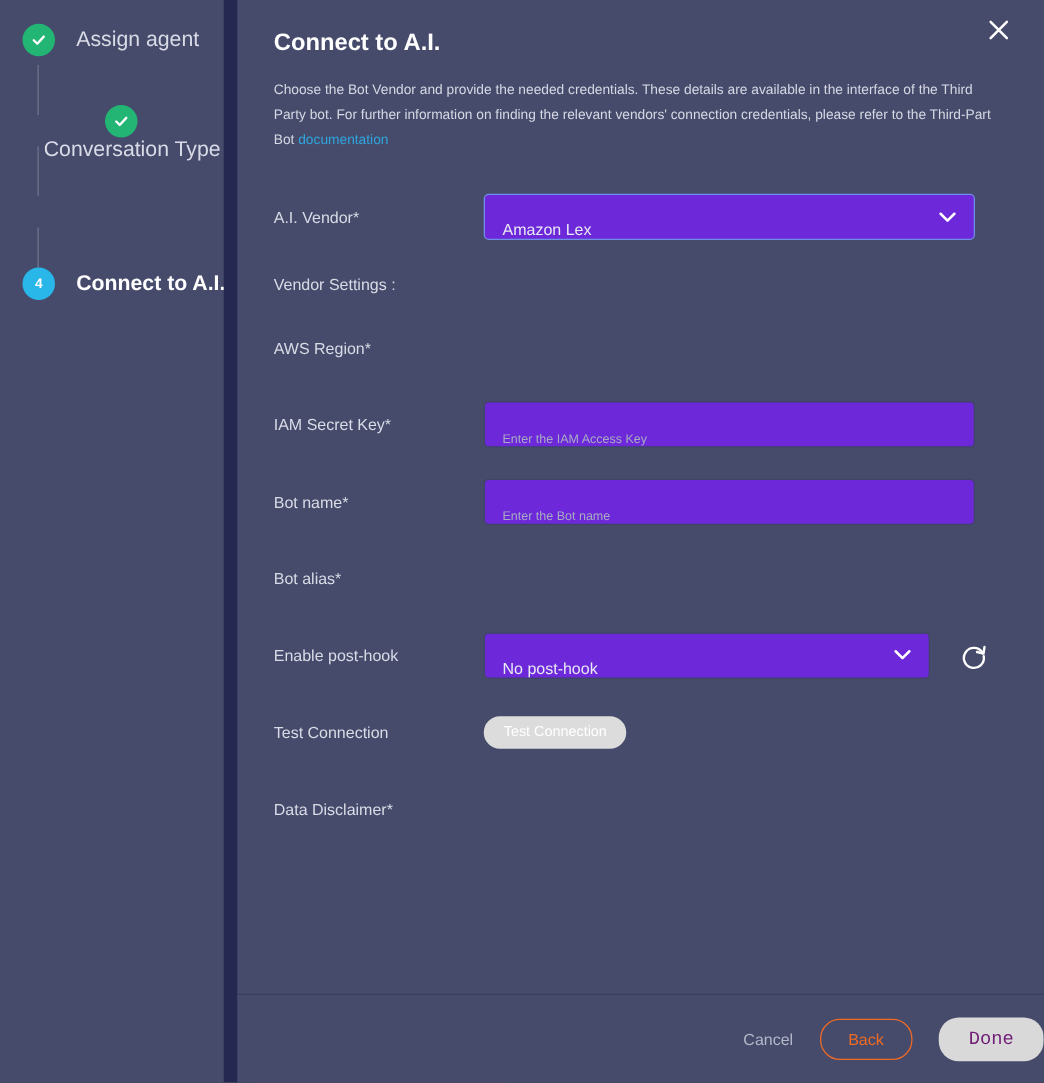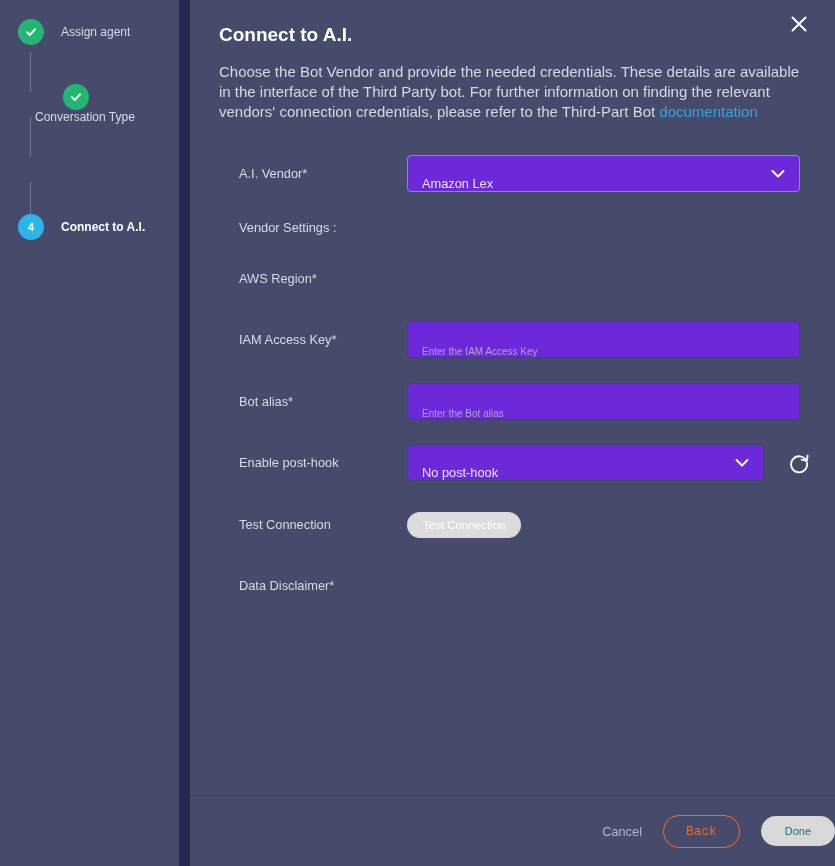"Assign agent" .step-label { font-size: 12px -> 17px }
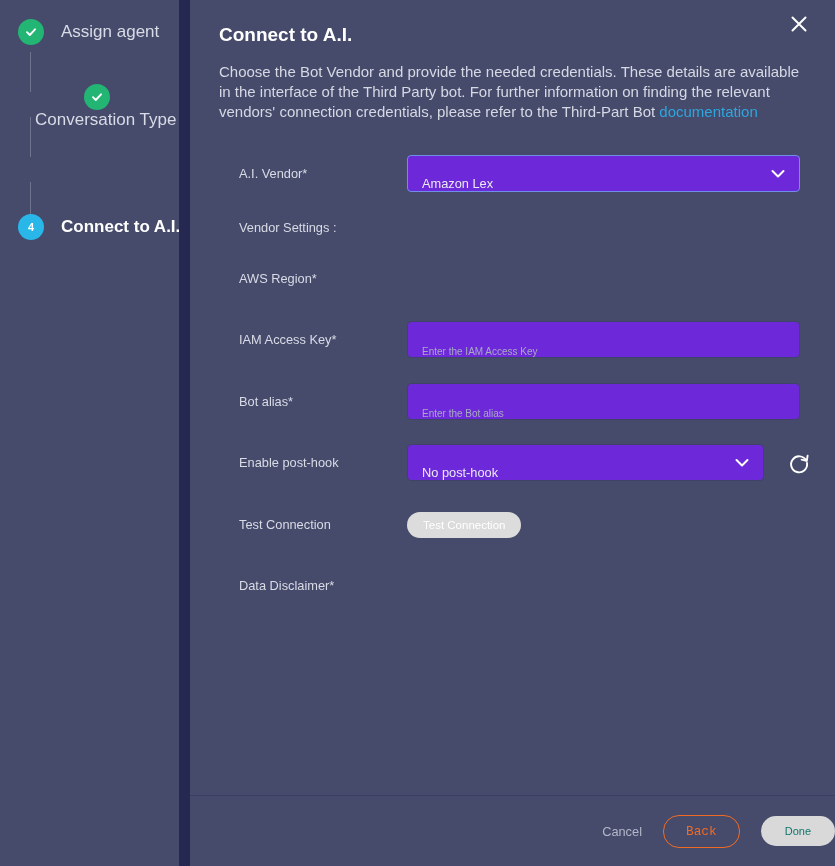"Choose the Bot Vendor and" .dialog-desc { font-size: 15px -> 11px }
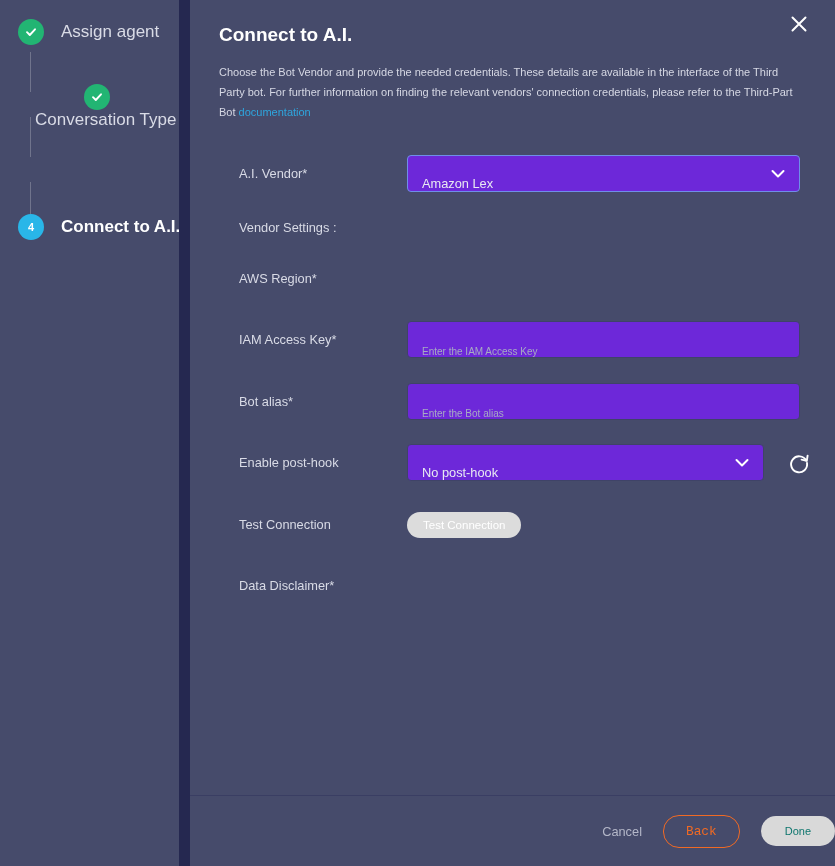"A.I. Vendor*" .form { padding-left: 20px -> none }
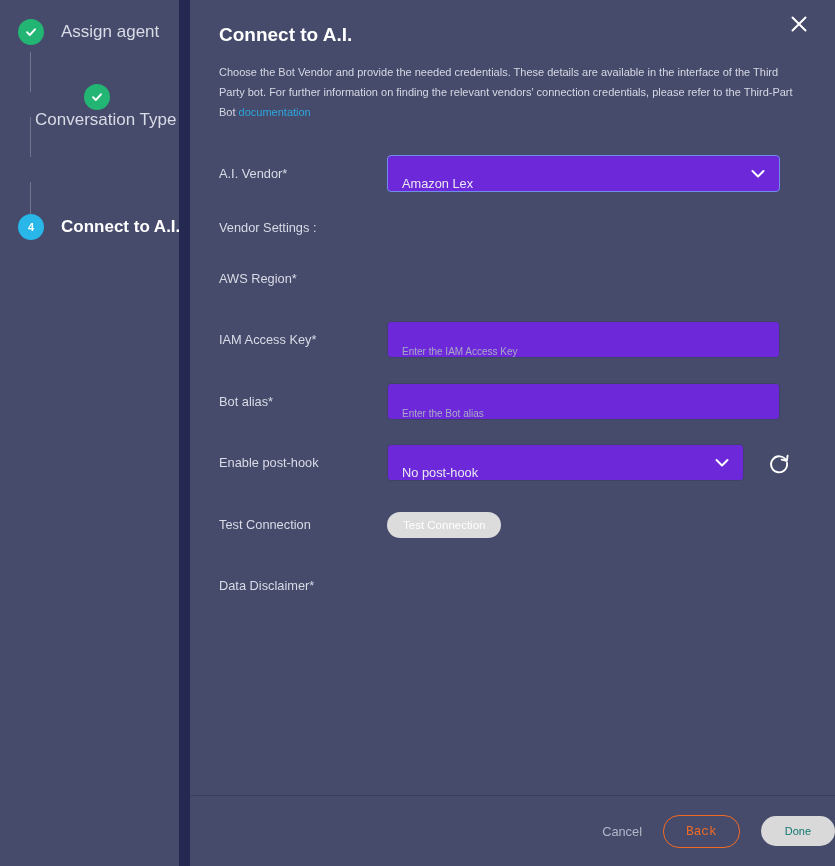"IAM Access Key*" span.row-label { text: Access -> Secret }
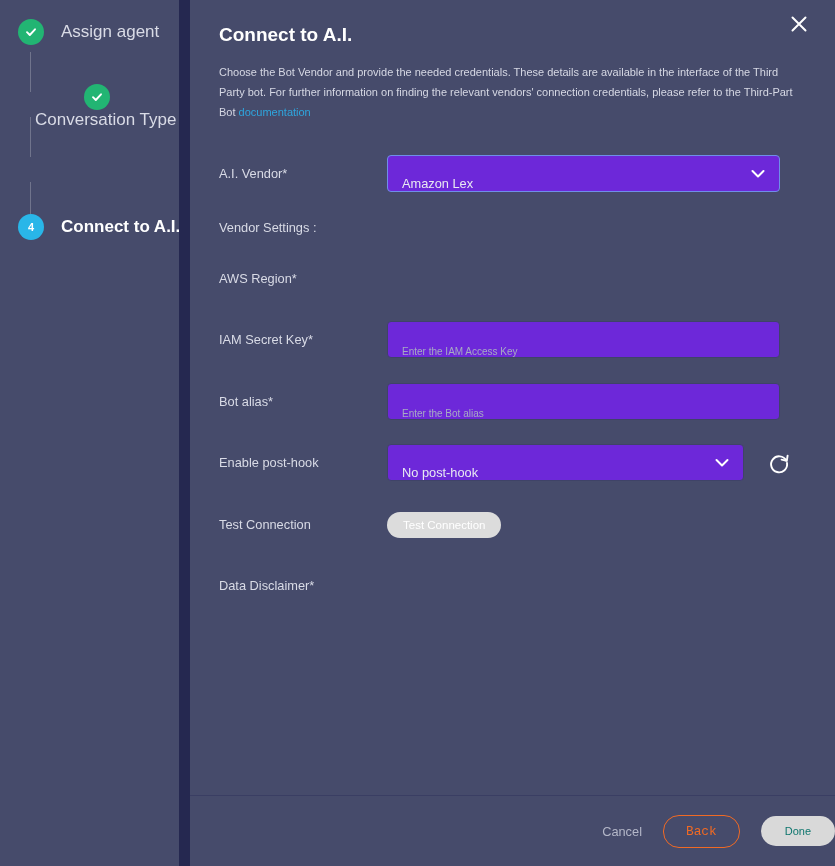"Bot name*" div.row { html: none -> <div> <span>Bot name*</span> <div> <div> <span>Enter the Bot name</span> </div> </div> </div> }
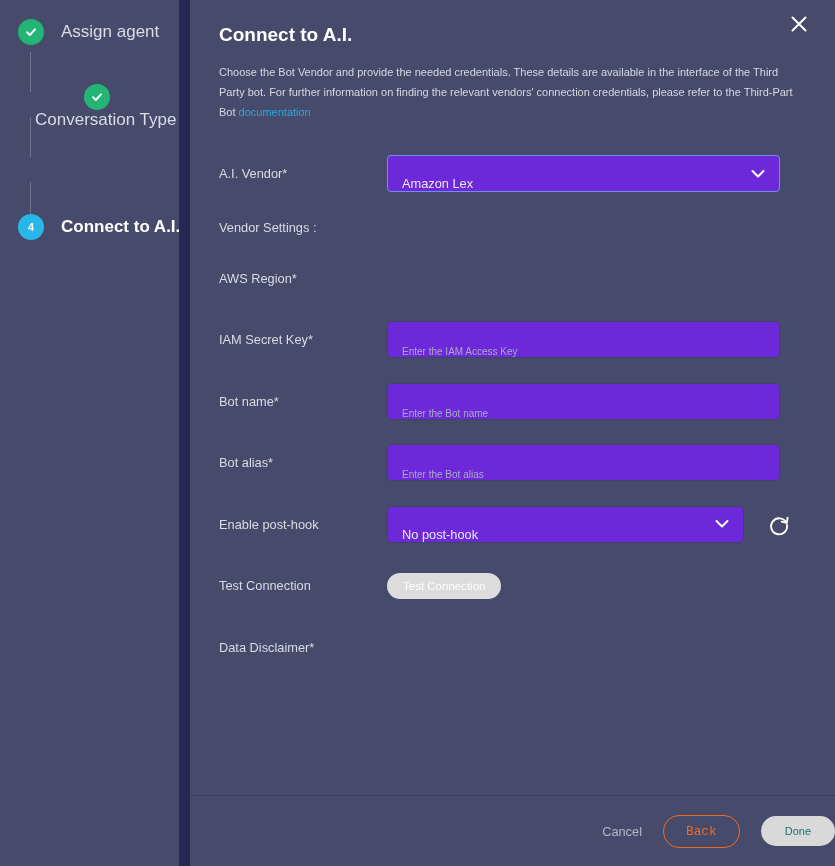"Enter the Bot alias" div.control { html: <div> <div> <span>Enter the Bot alias</span> </div> </div> -> none }
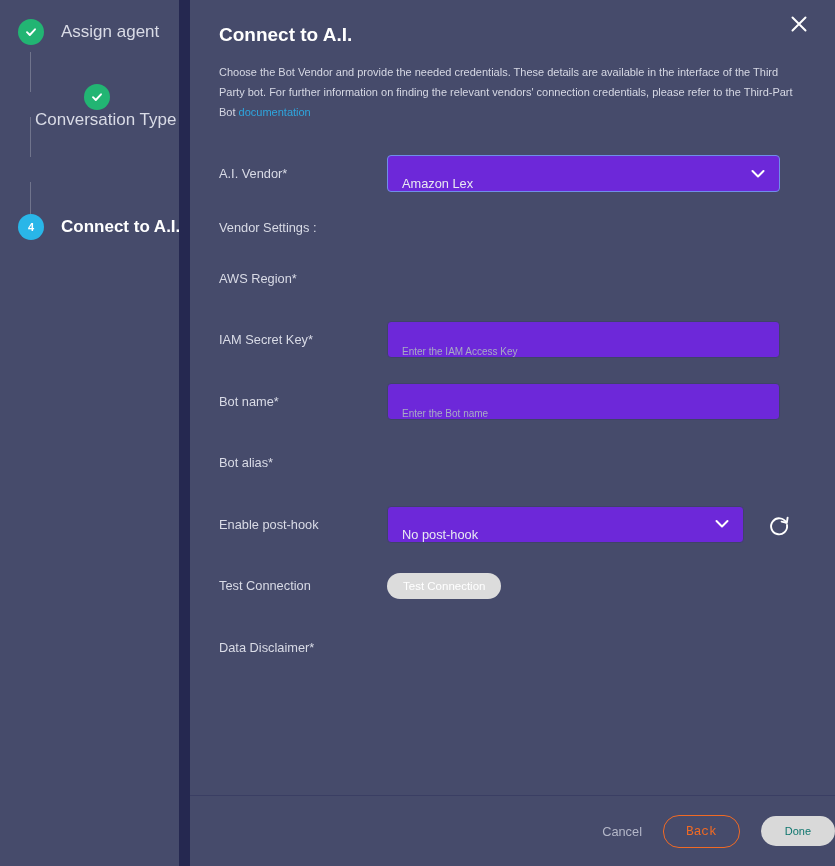"Back" .btn-back { font-family: Liberation Mono, monospace -> Liberation Sans, sans-serif }
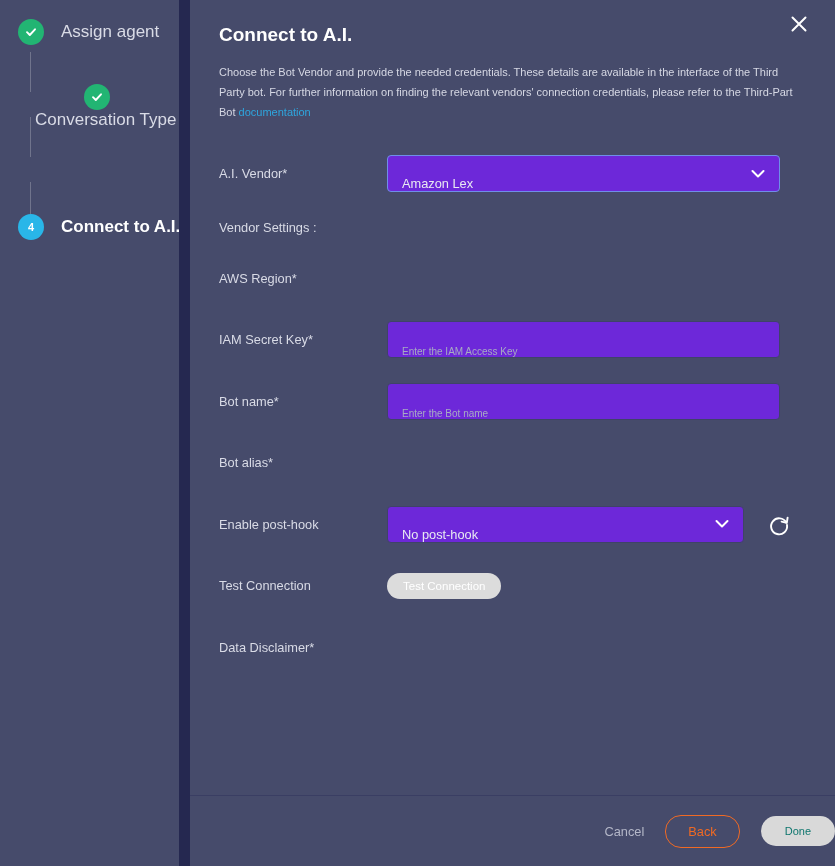"Done" .btn-done { color: #0f766e -> #701a75; font-family: Liberation Sans, sans-serif -> Liberation Mono, monospace; font-size: 11px -> 15px }
